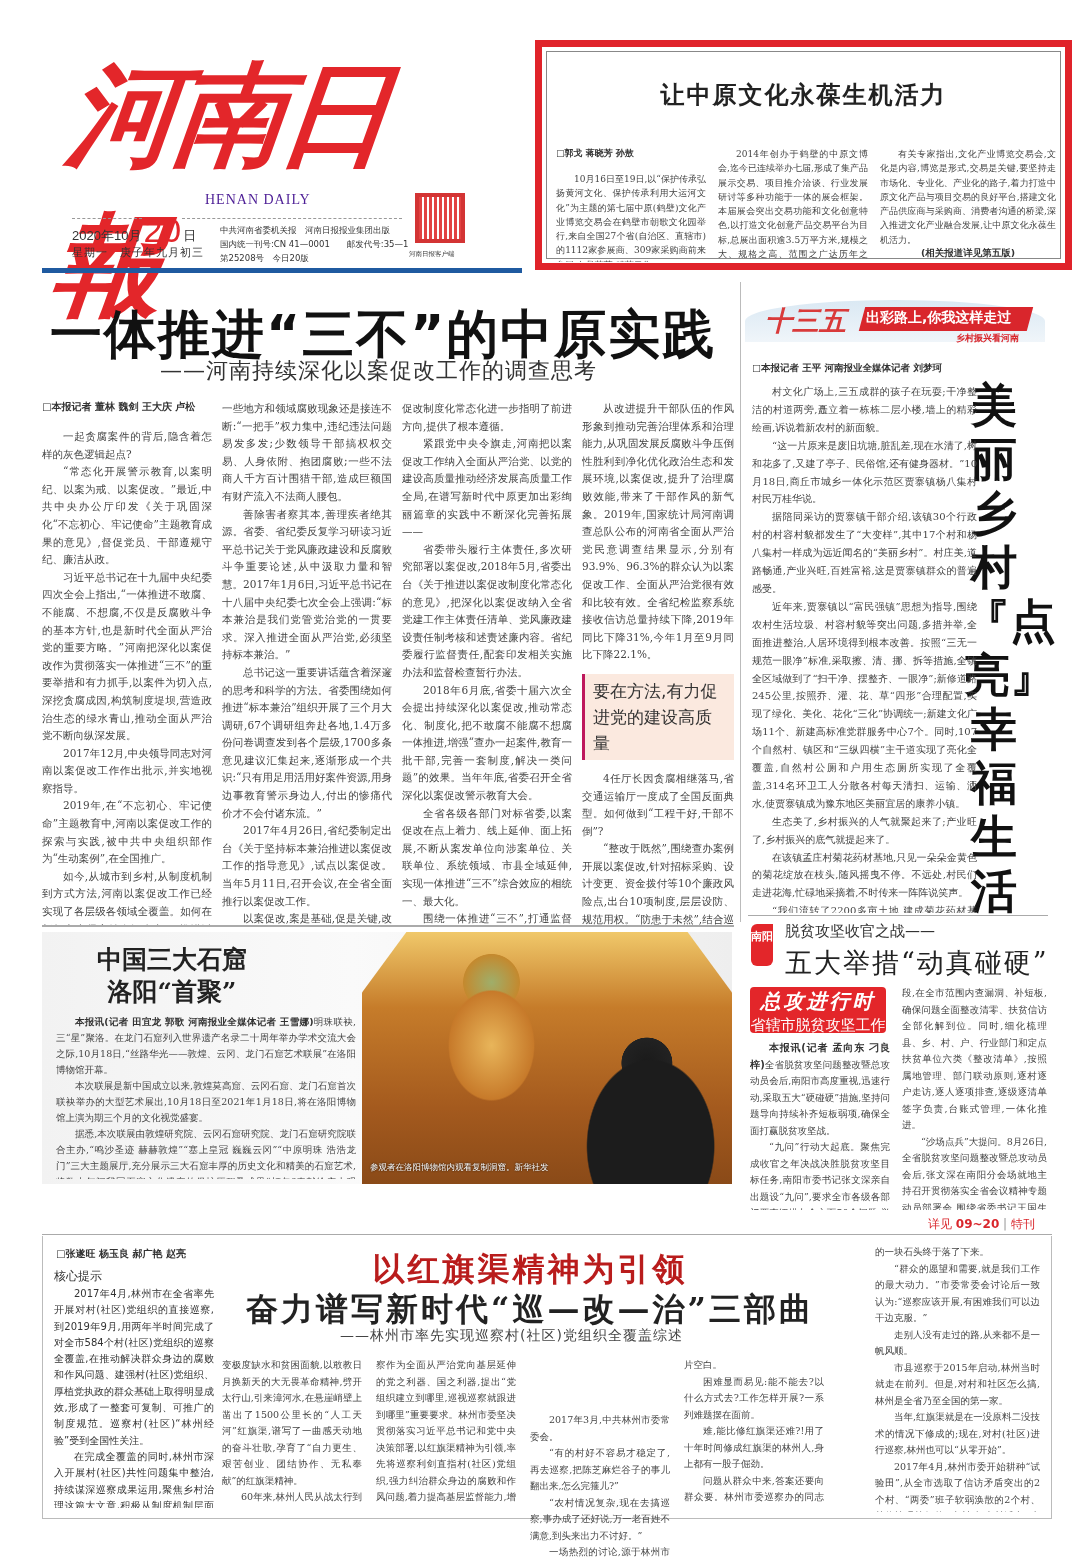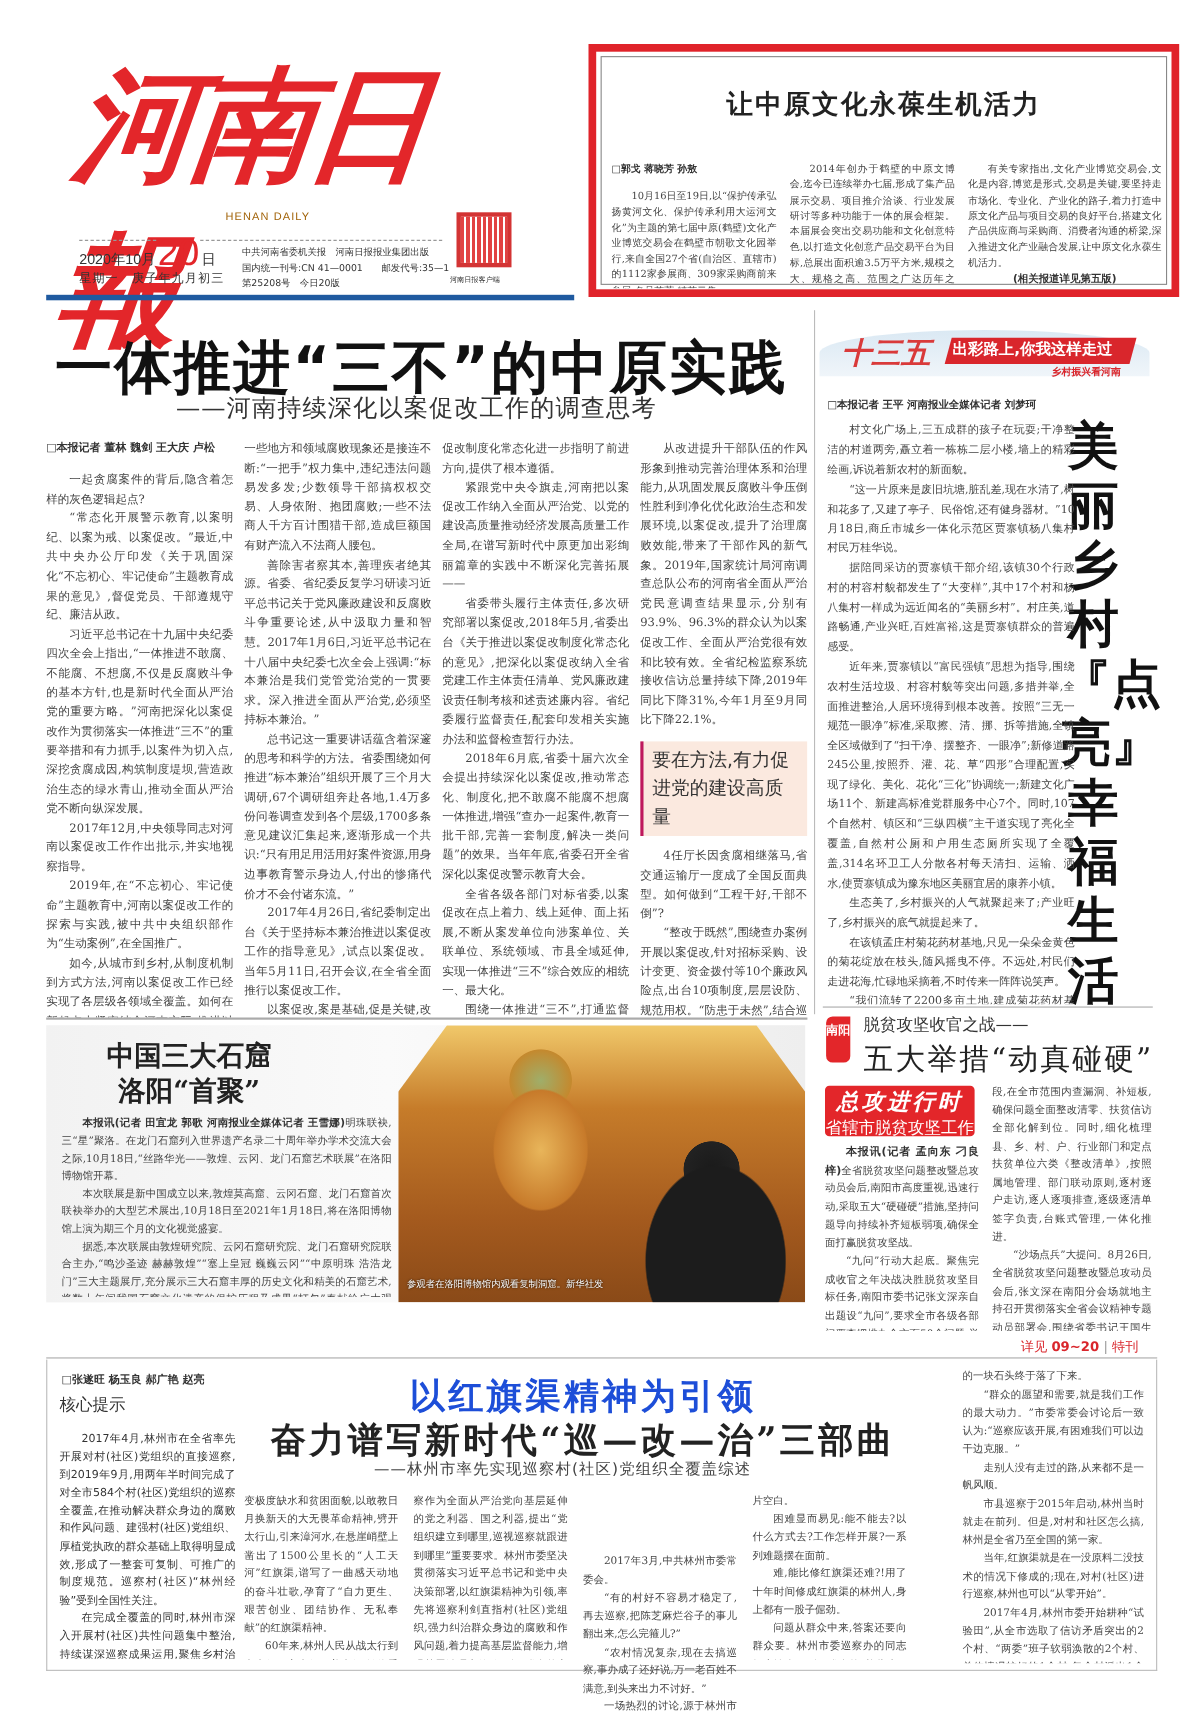"HENAN DAILY" .mast-en { color: #a16207 -> #4c1d95; font-family: Liberation Sans, sans-serif -> Liberation Serif, serif; font-size: 10px -> 14px }
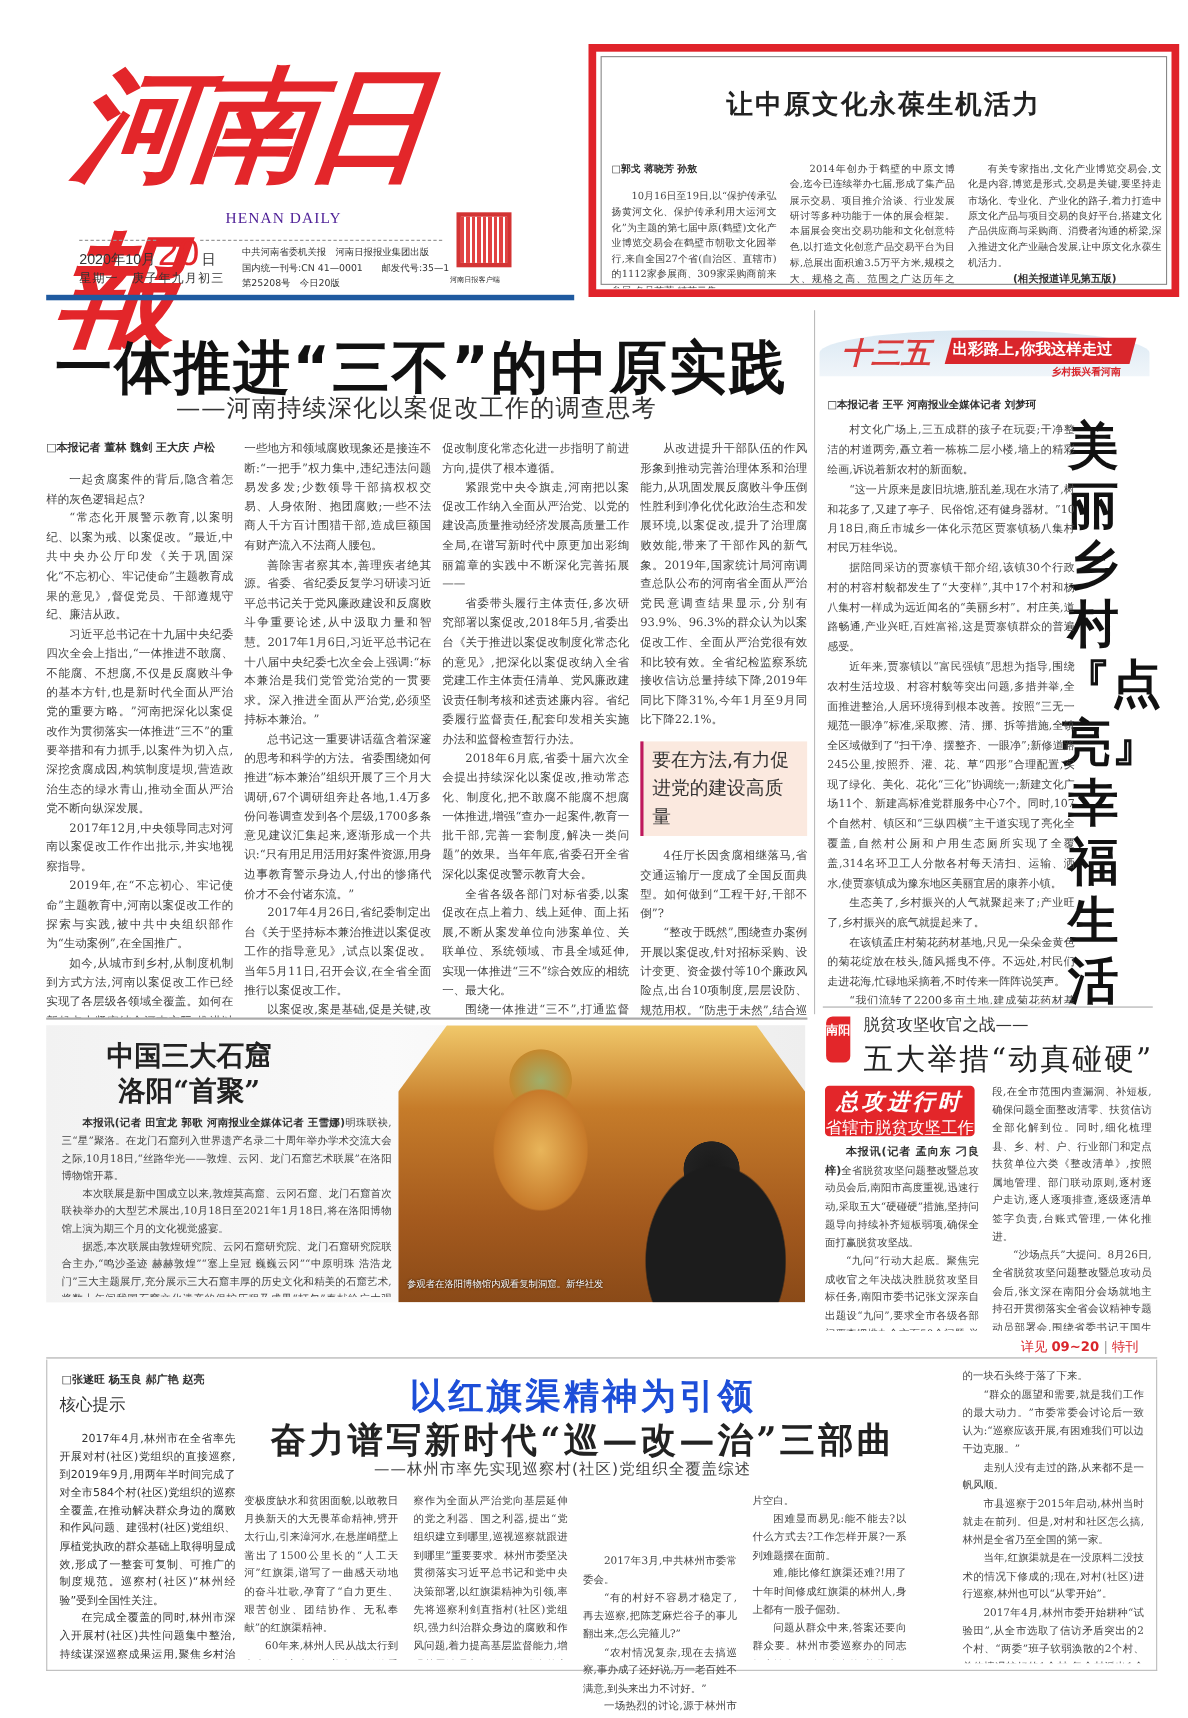"核心提示" div.minihead { font-size: 15px -> 12px; margin-bottom: 14px -> 1px }
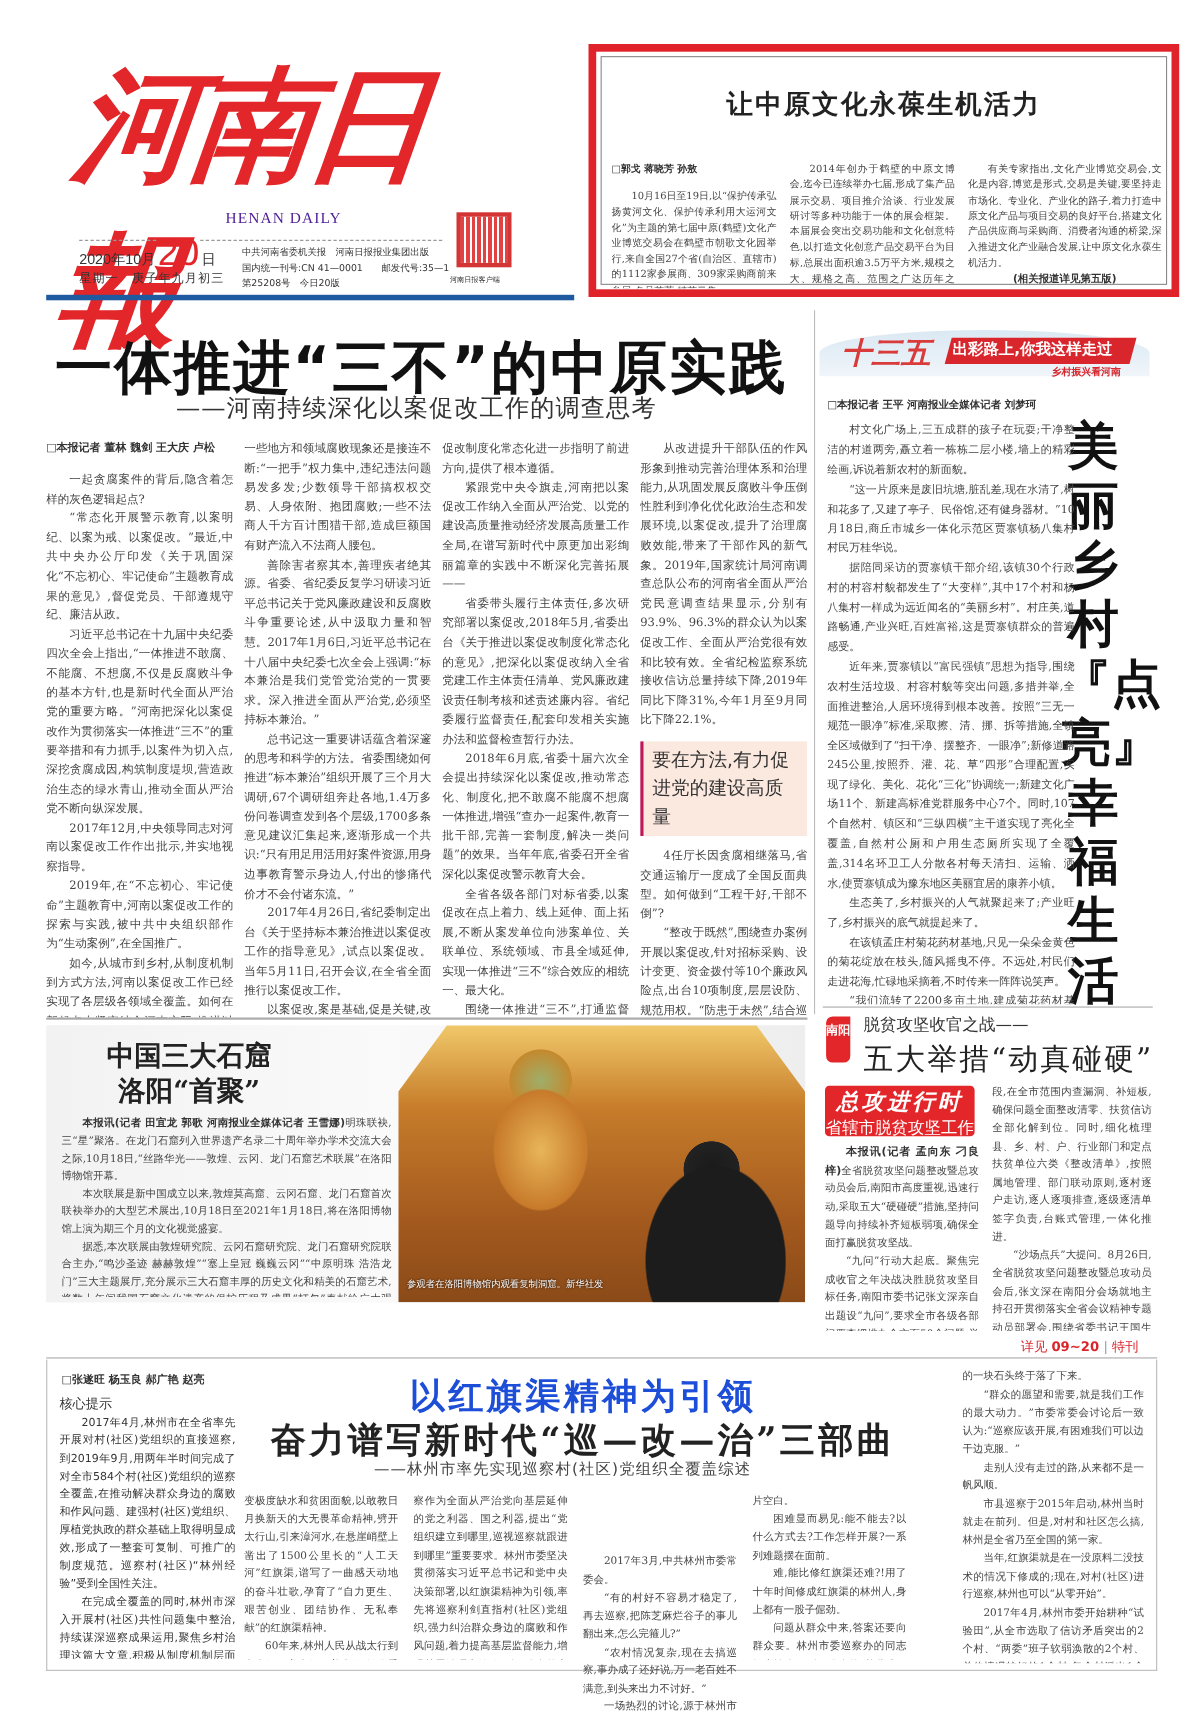"以红旗渠精神为引领" .bt1 { color: #1d4ed8 -> #b91c1c }
